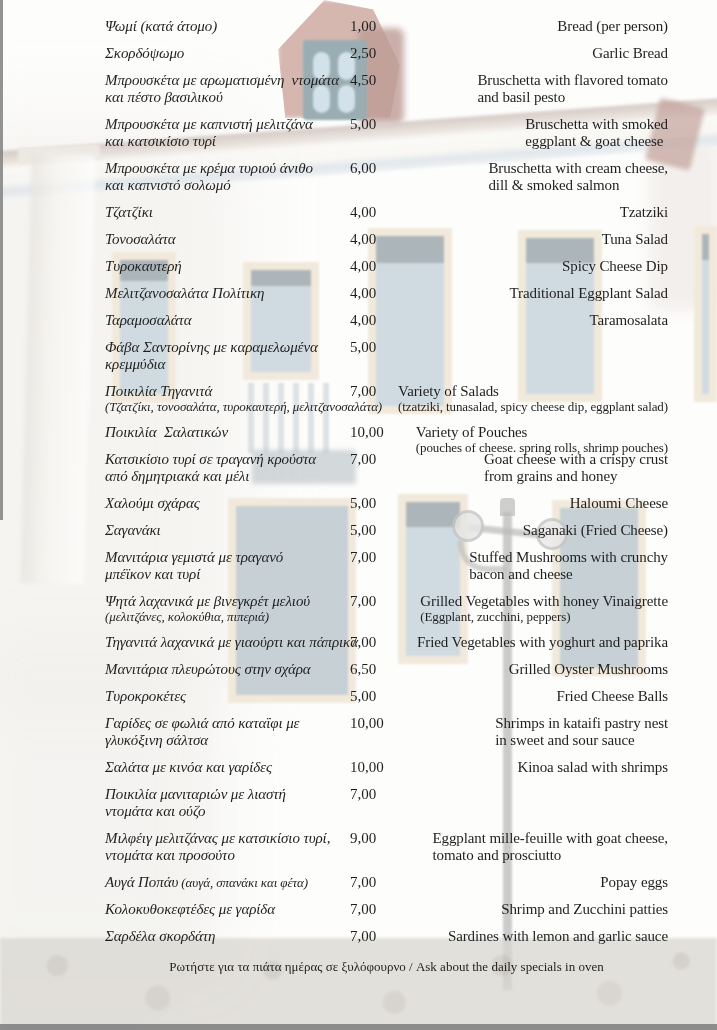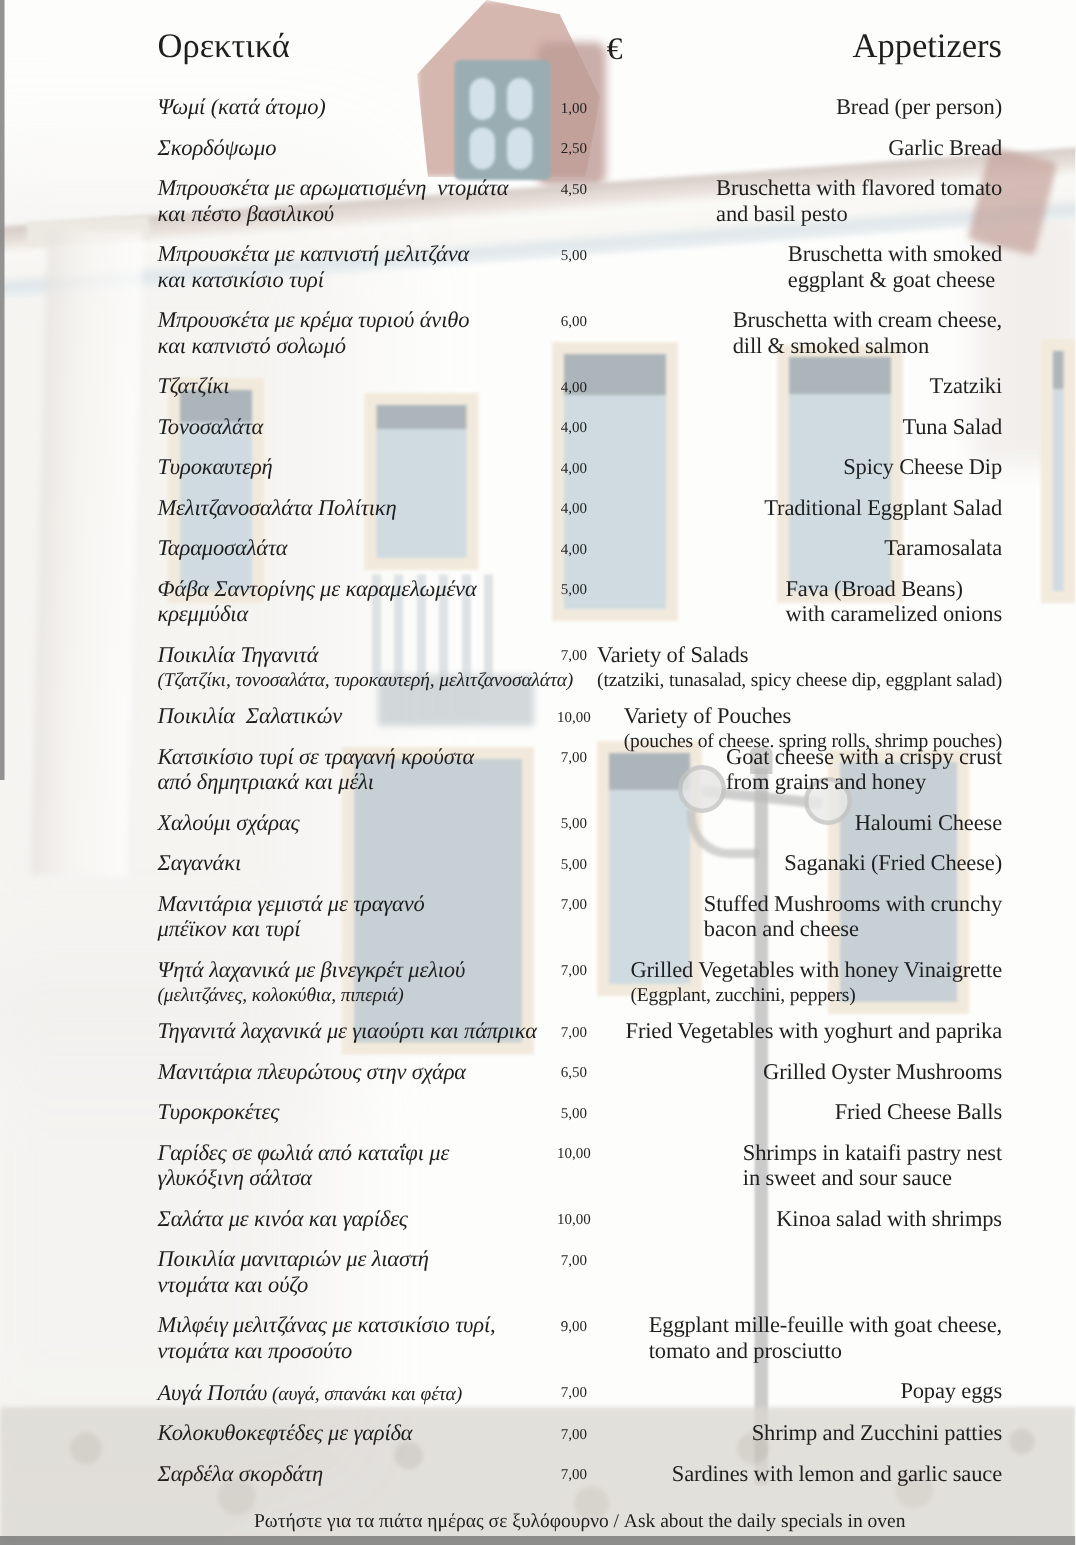"Ορεκτικά" div.menu-header { html: <div> <span>Ορεκτικά</span> <span>€</span> <span>Appetizers</span> </div> -> none }
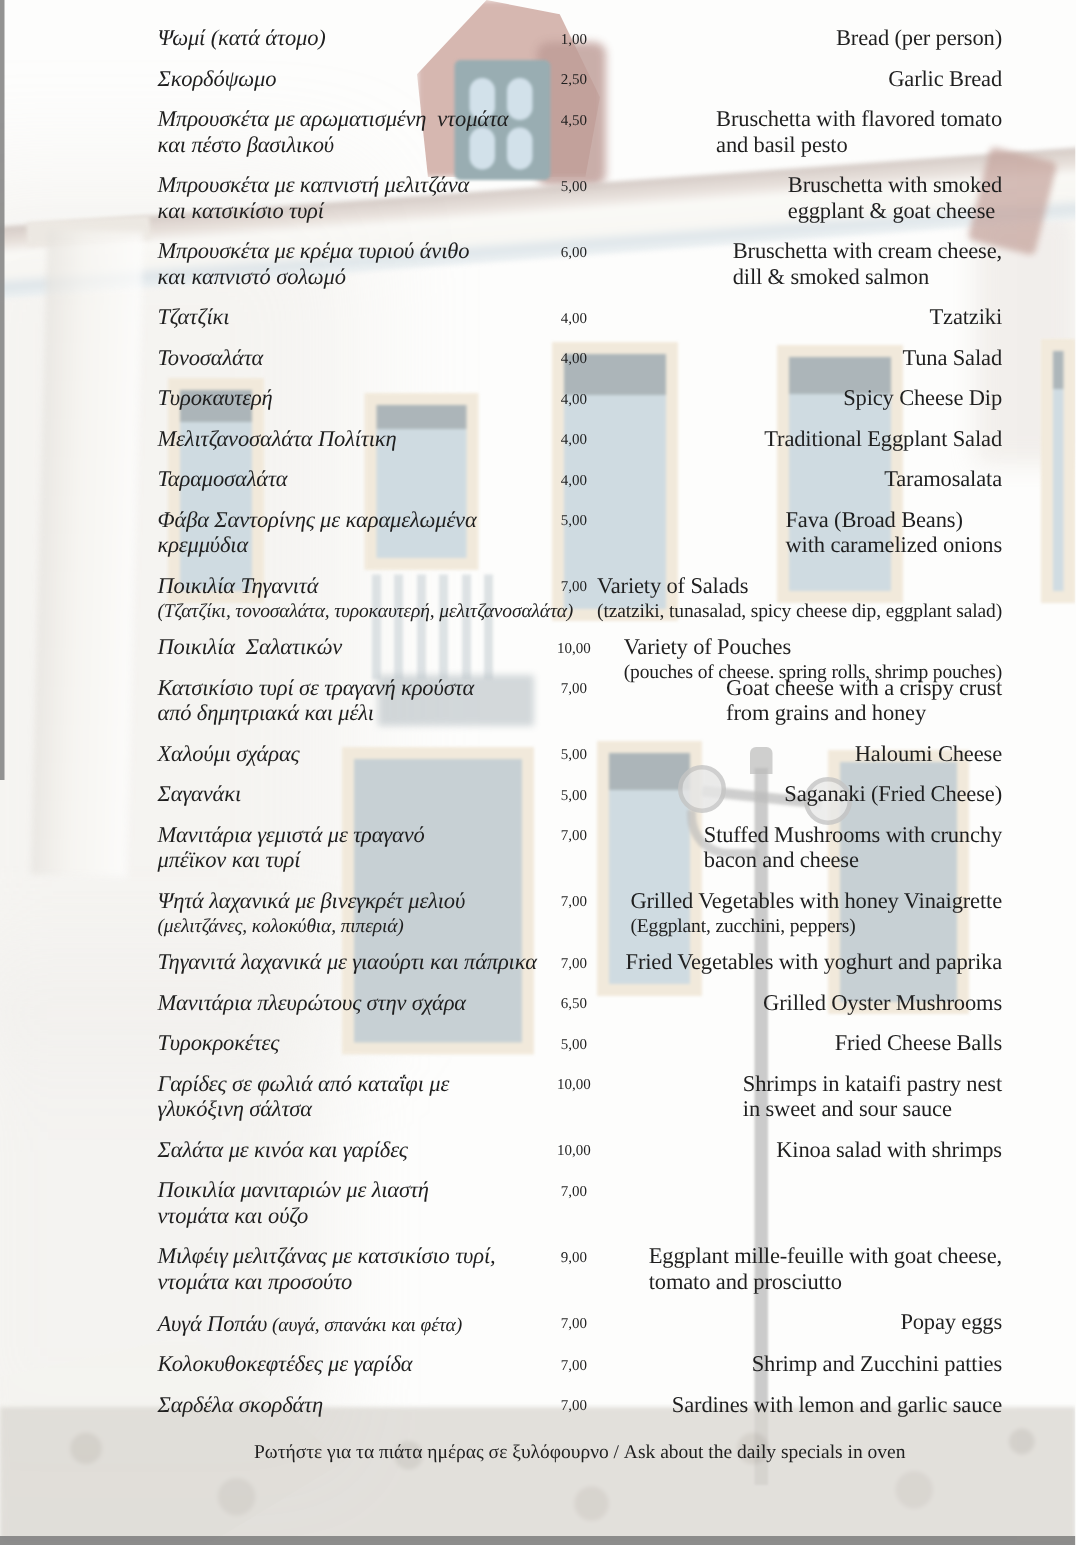"1,00" .cell-price { font-size: 10px -> 15px; text-align: center -> left }
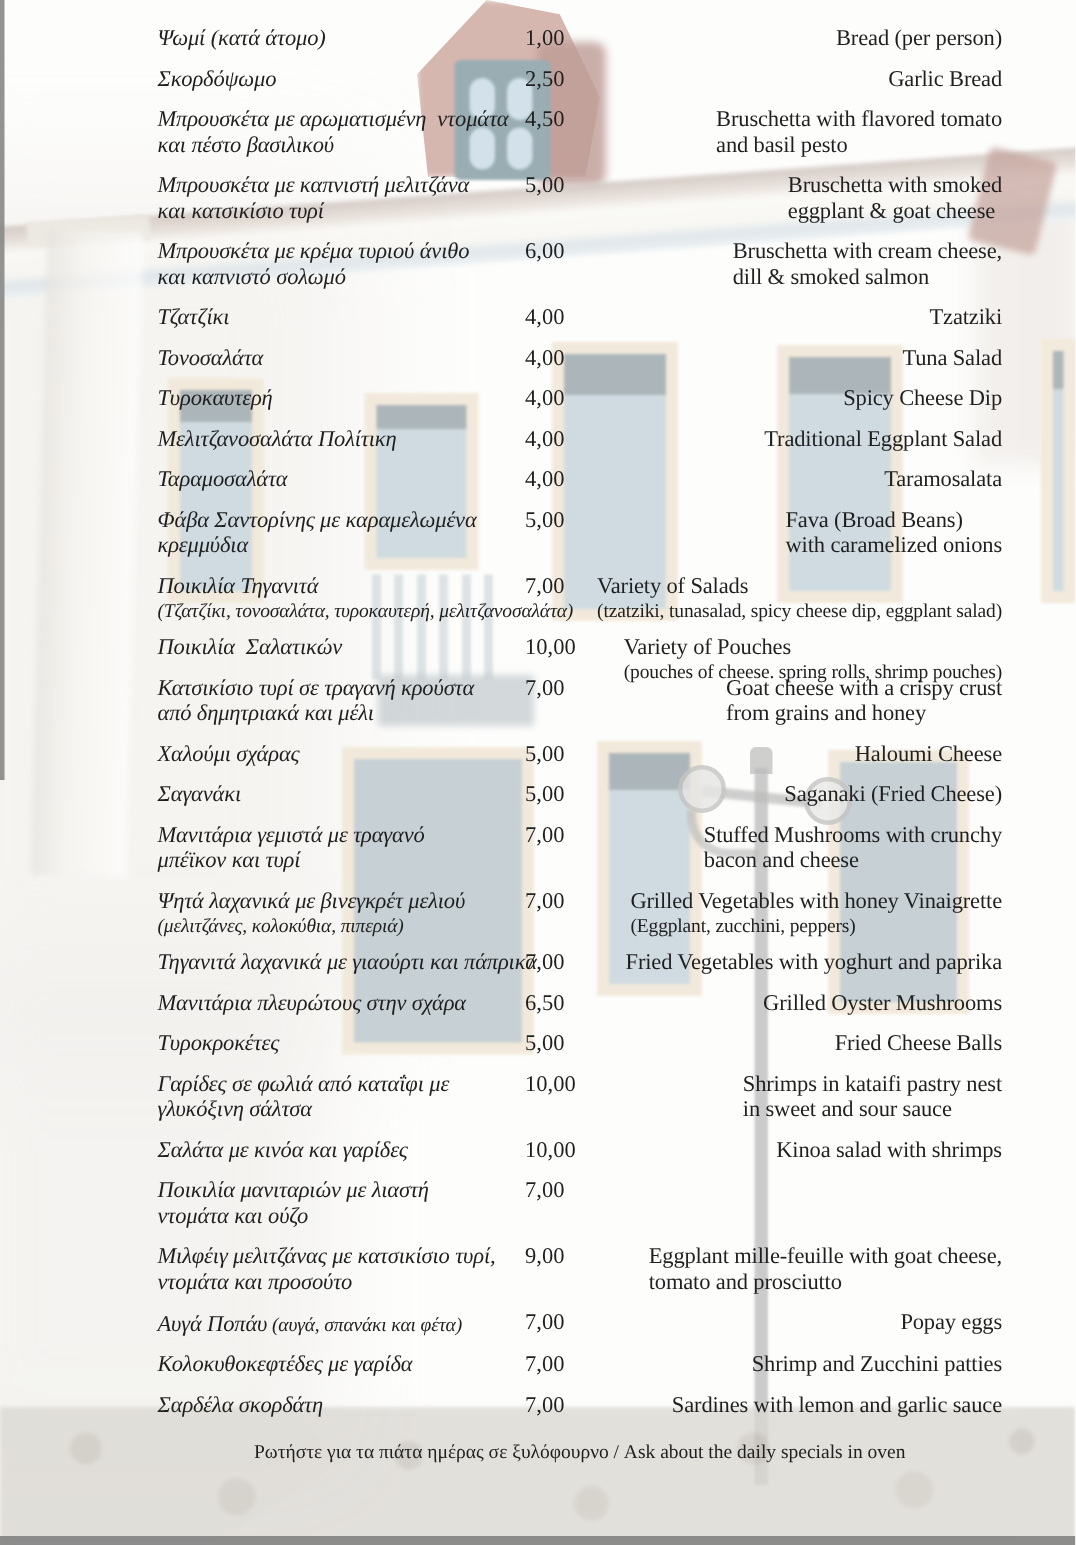"Fava (Broad Beans)" div.cell-en { html: <div><div>Fava (Broad Beans) with caramelized onions</div></div> -> none }
